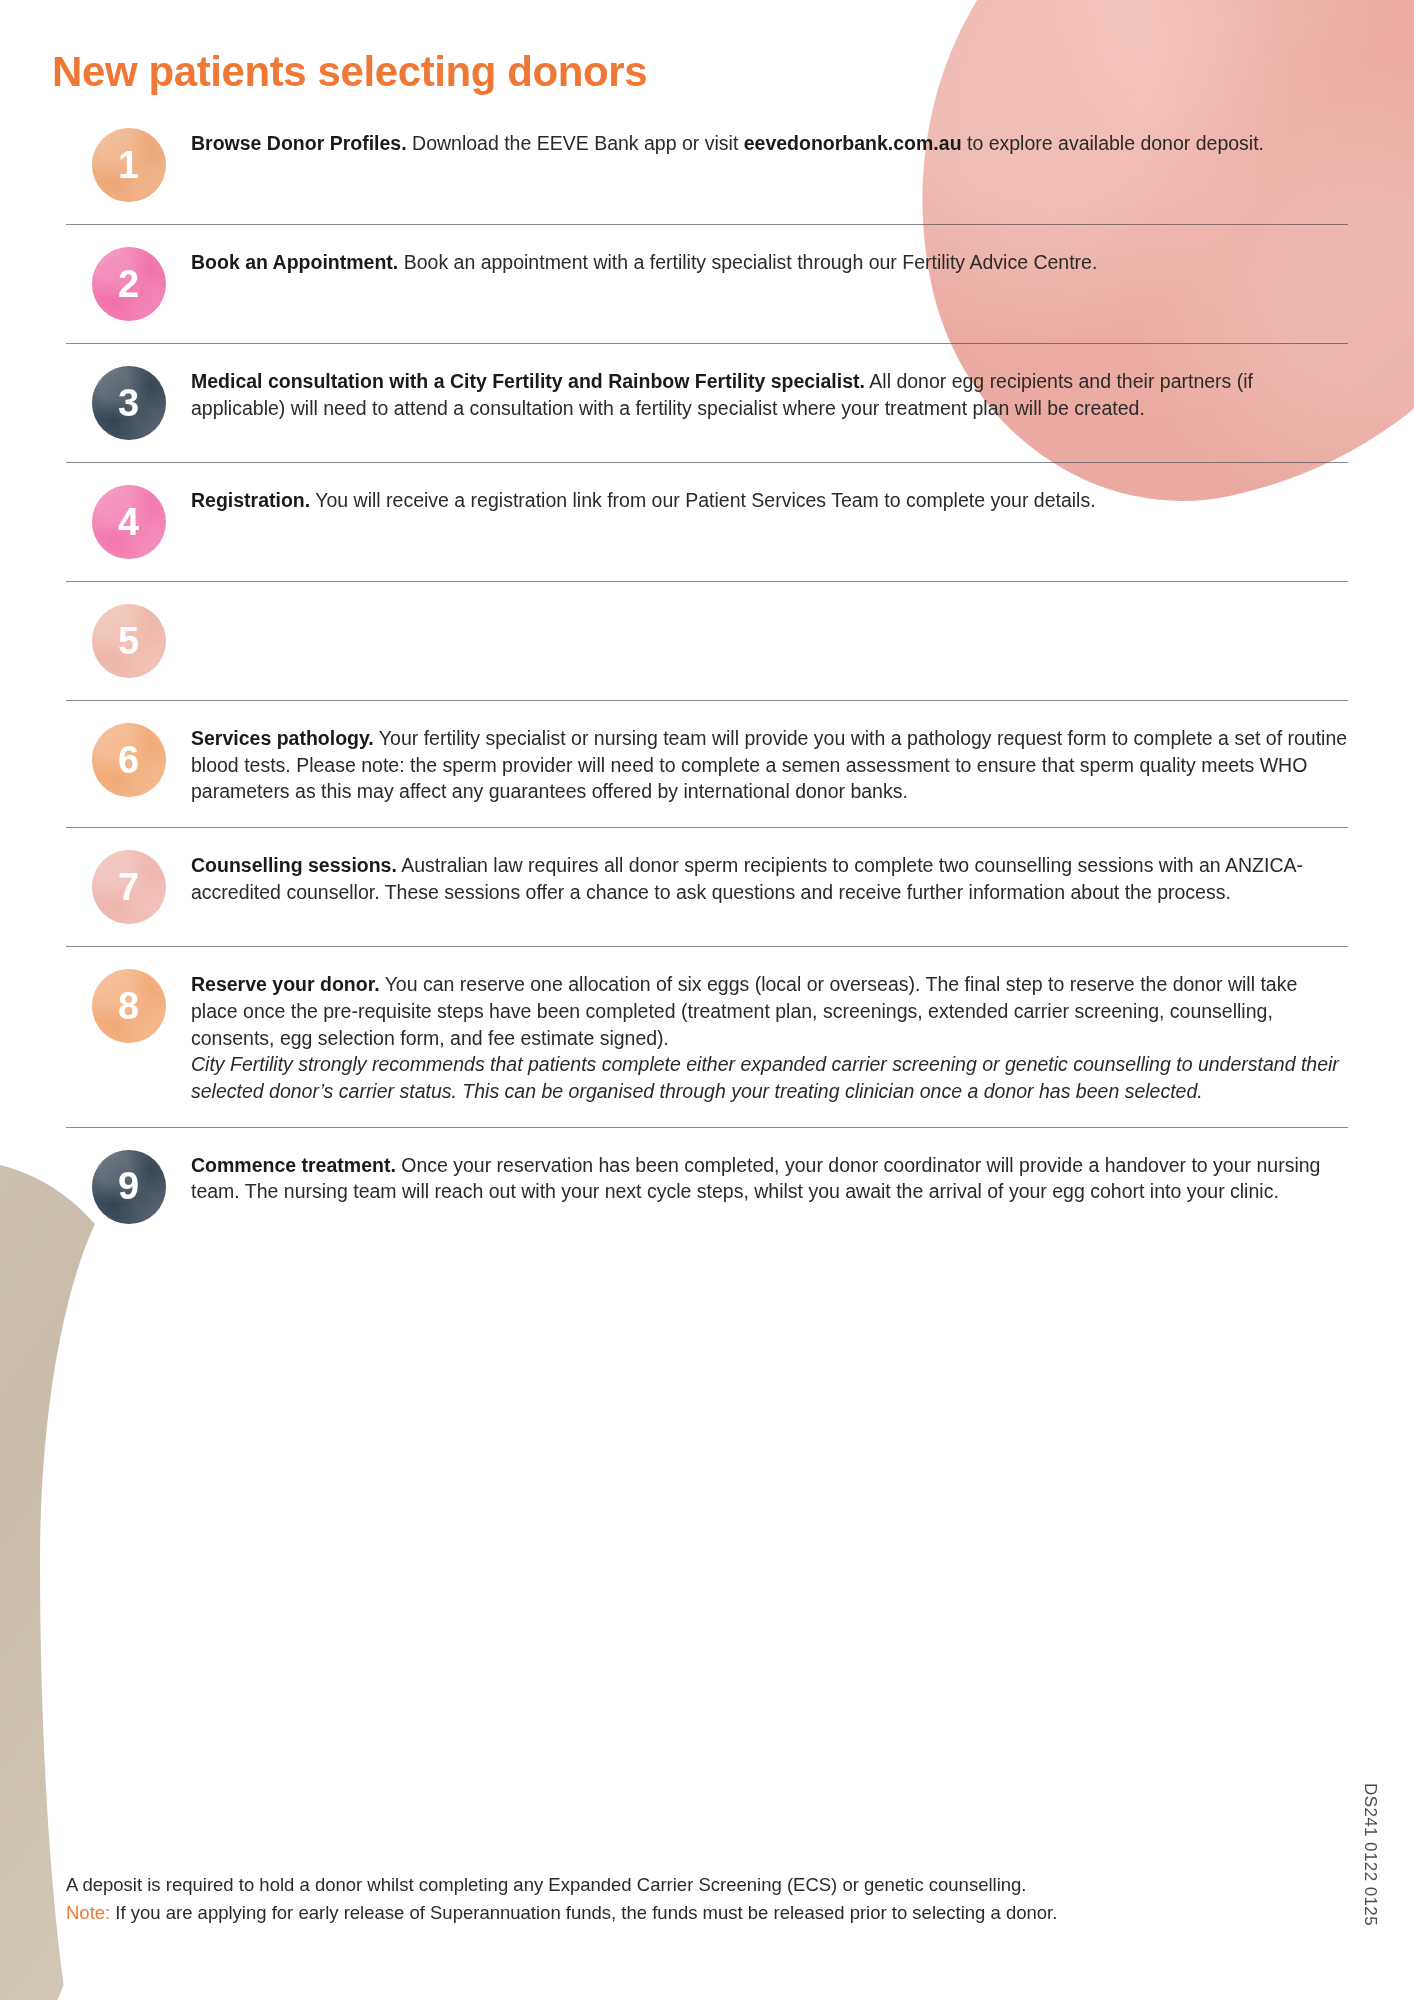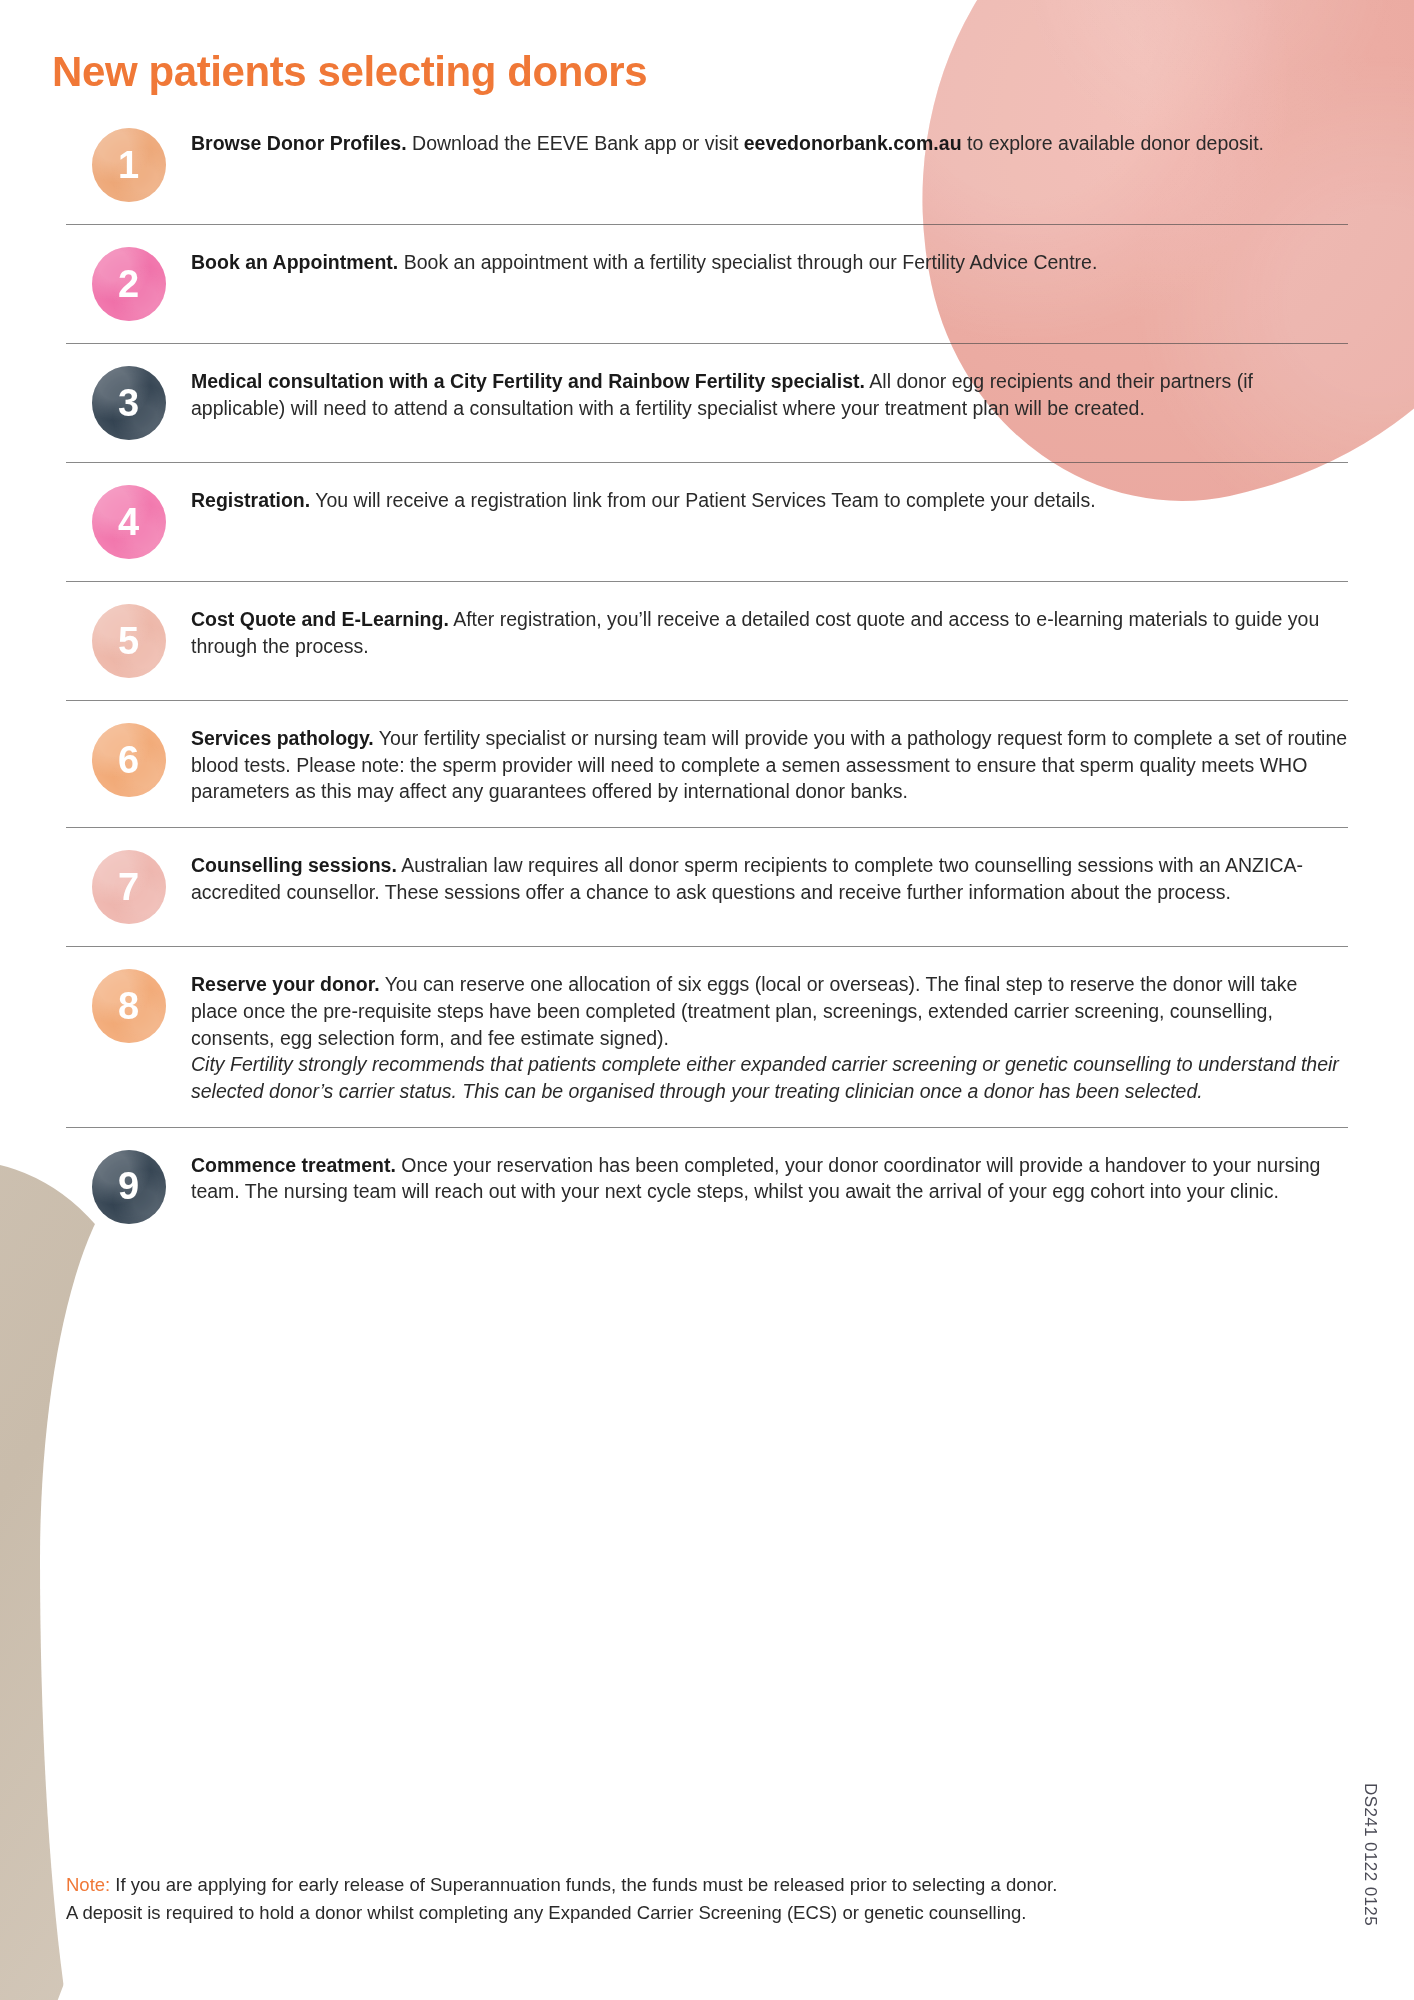"Cost Quote and E-Learning. After" div.body { html: <div> <div><b>Cost Quote and E-Learning.</b><span> After registration, you’ll receive a detailed cost quote and access to e-learning materials to guide you through the process.</span></div> </div> -> none }
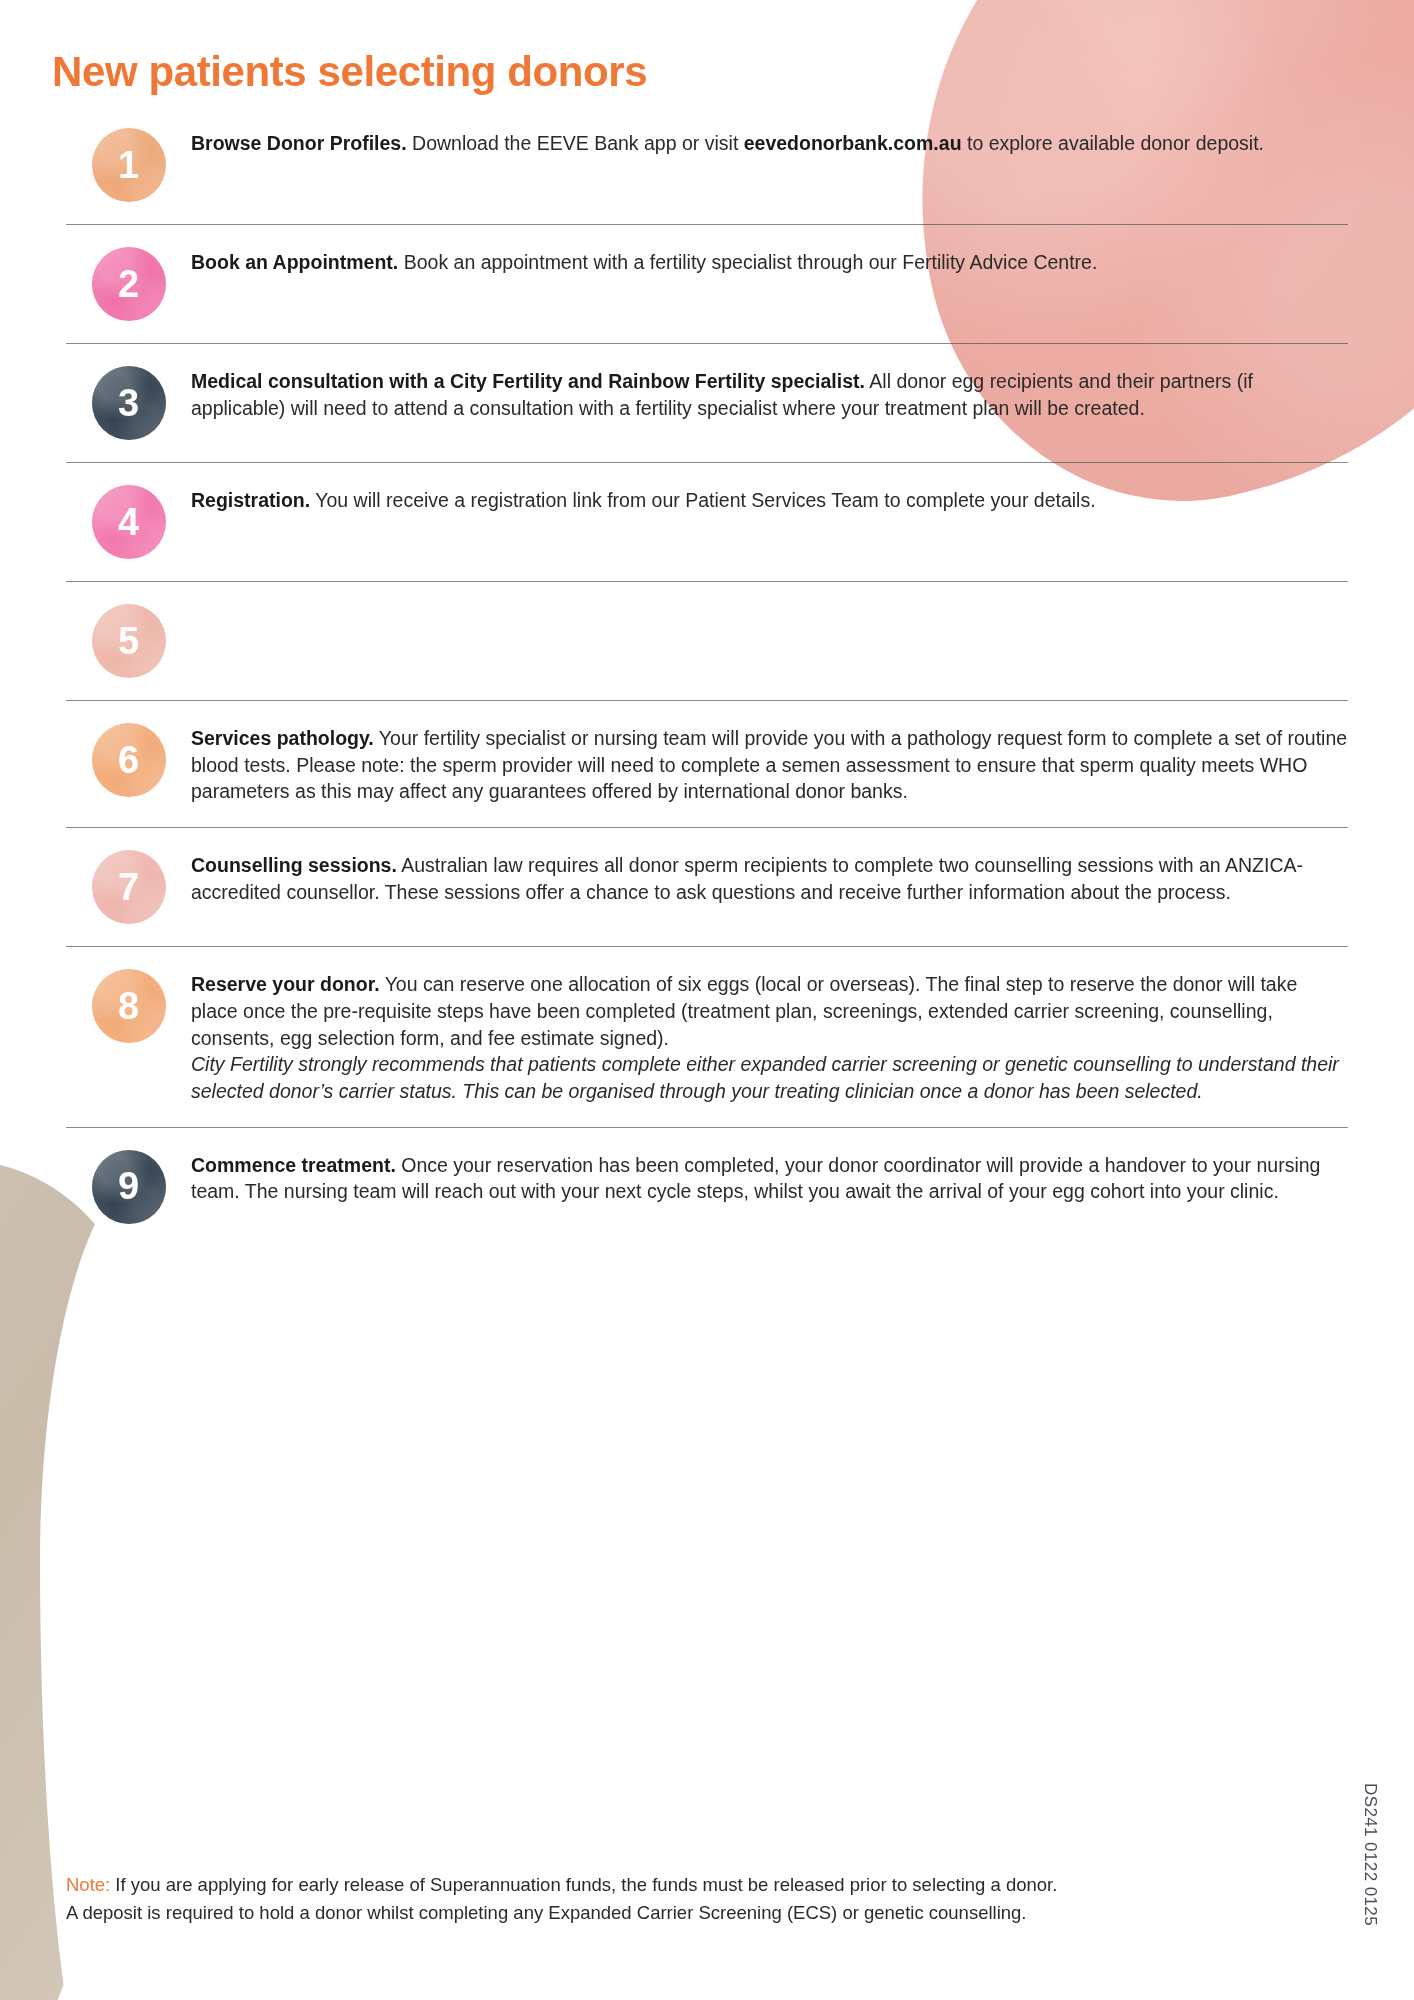"Note: If you are applying" div { order: before "A deposit is required to" -> after "A deposit is required to" }
